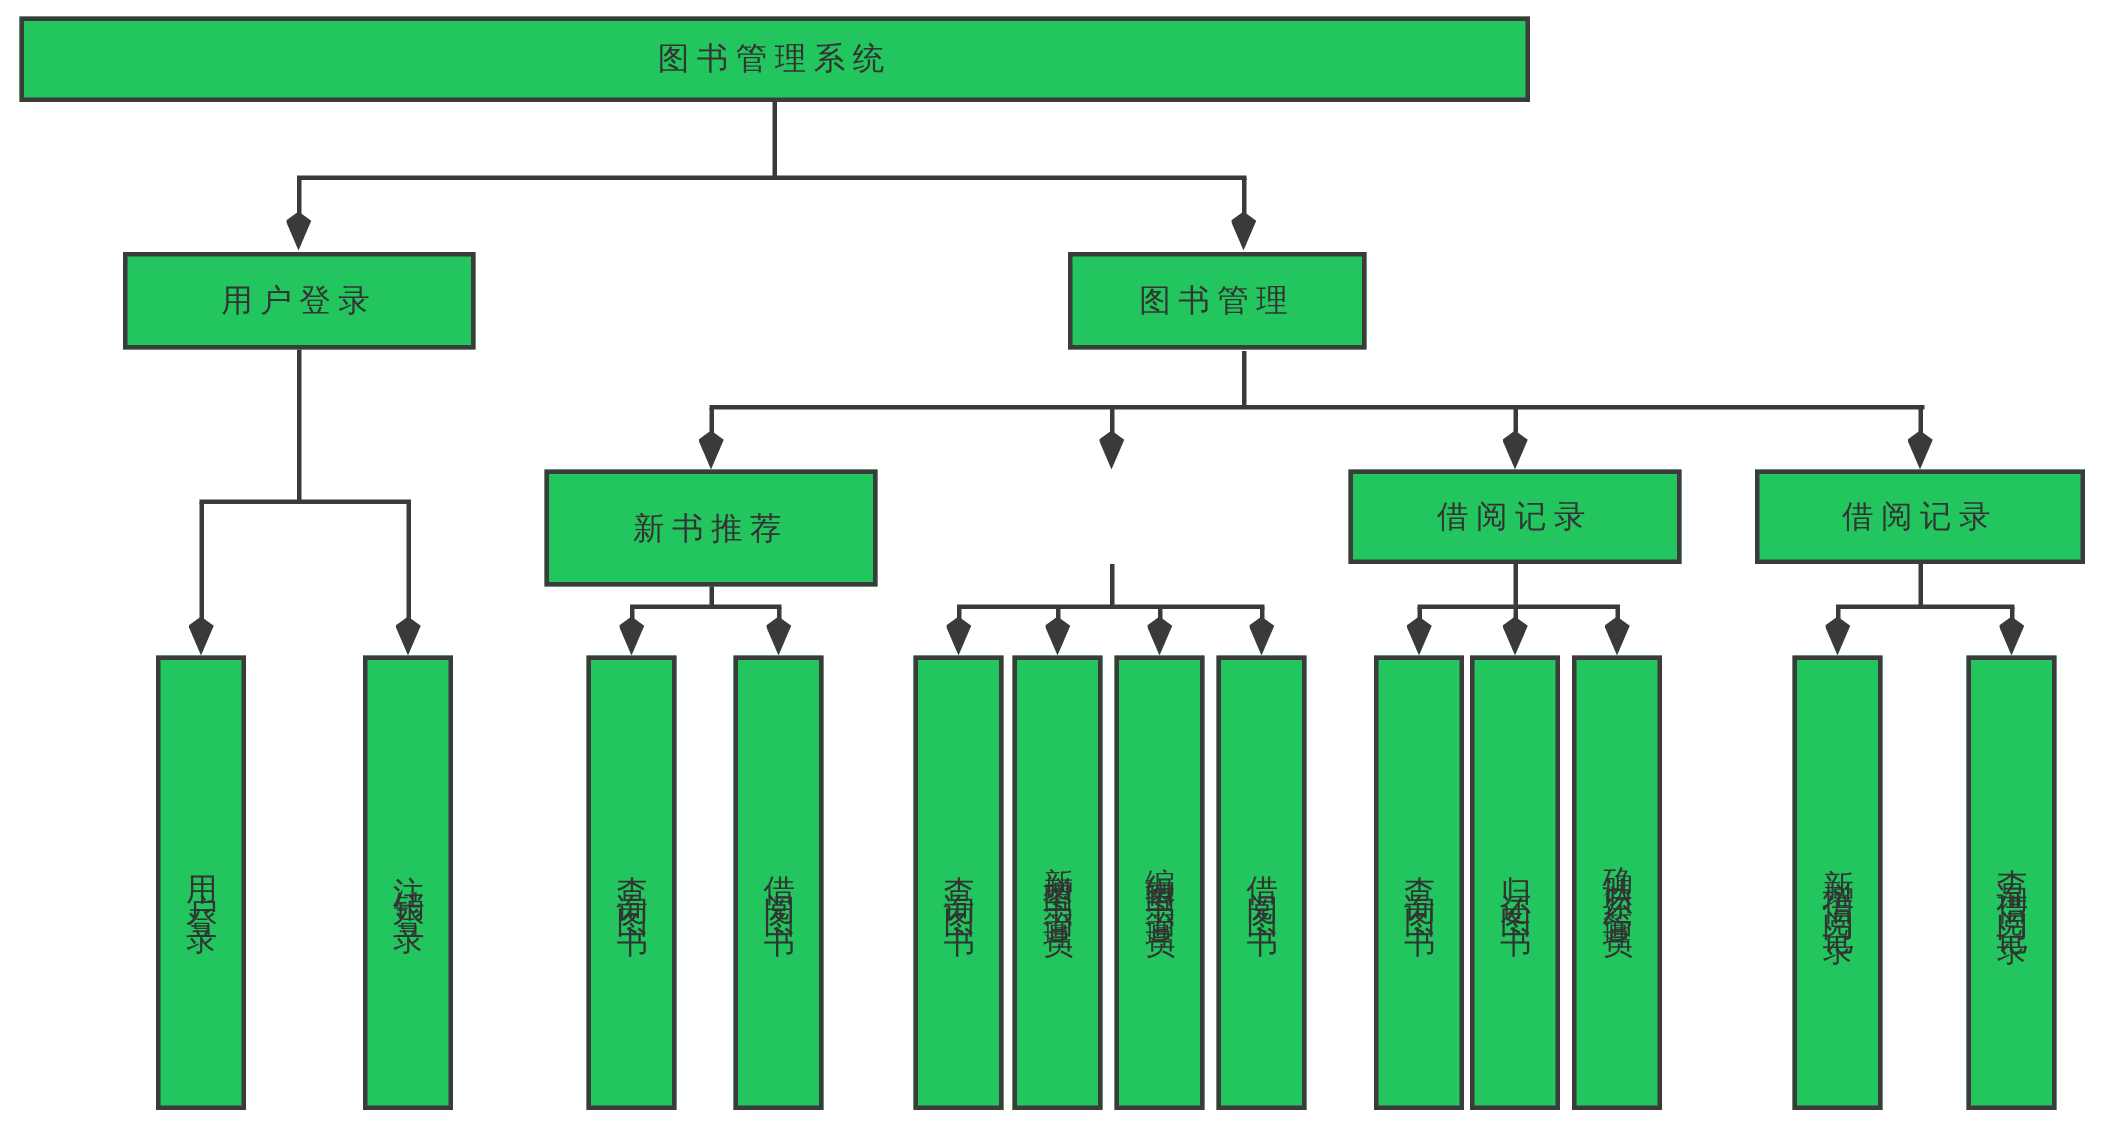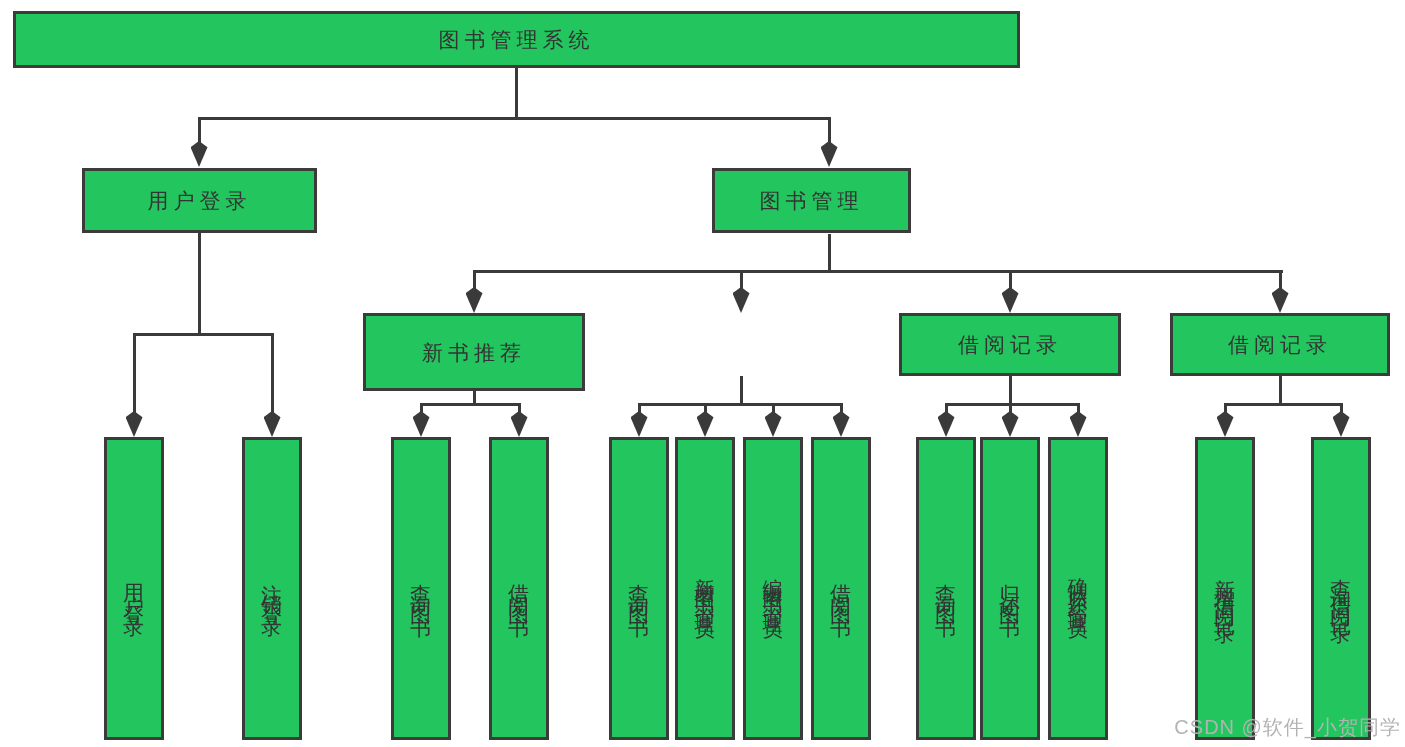"CSDN @软件_小贺同学" div.watermark { html: <div>CSDN @软件_小贺同学</div> -> none }
